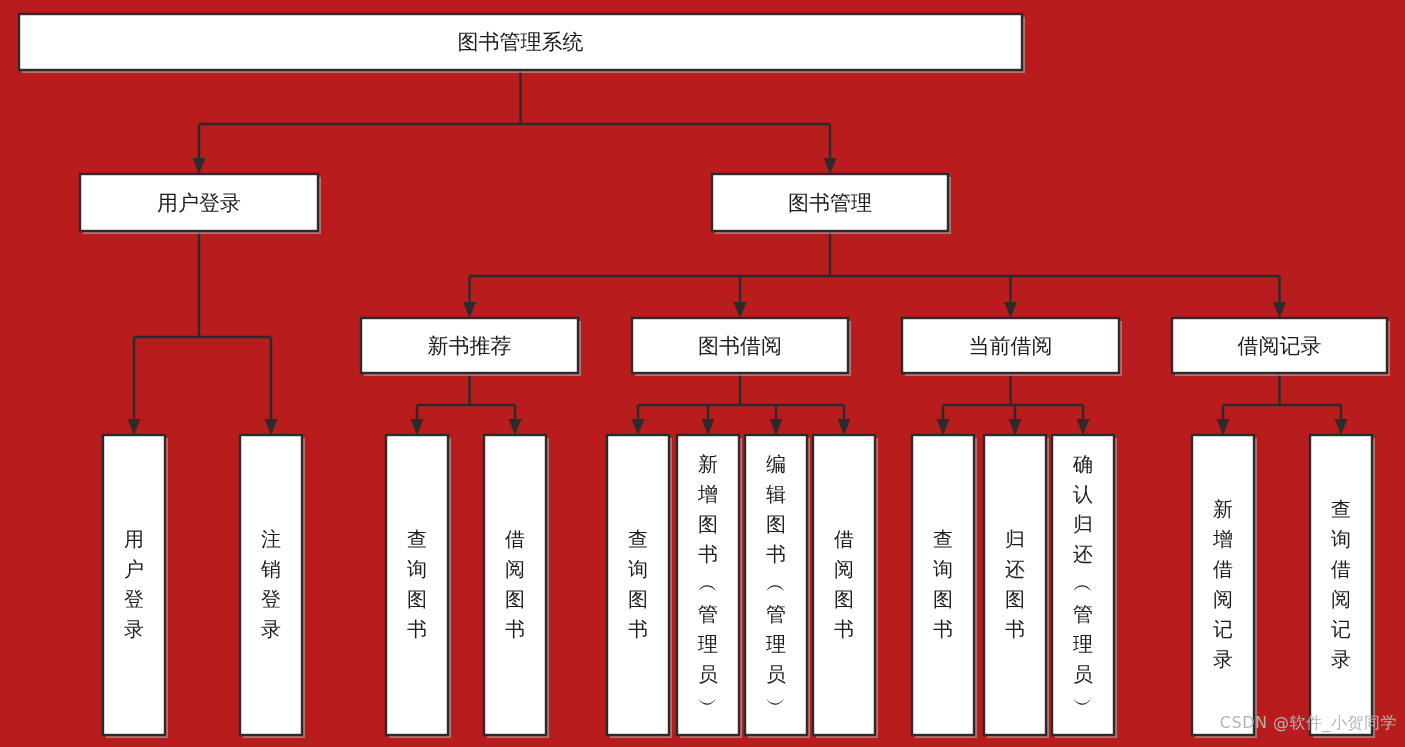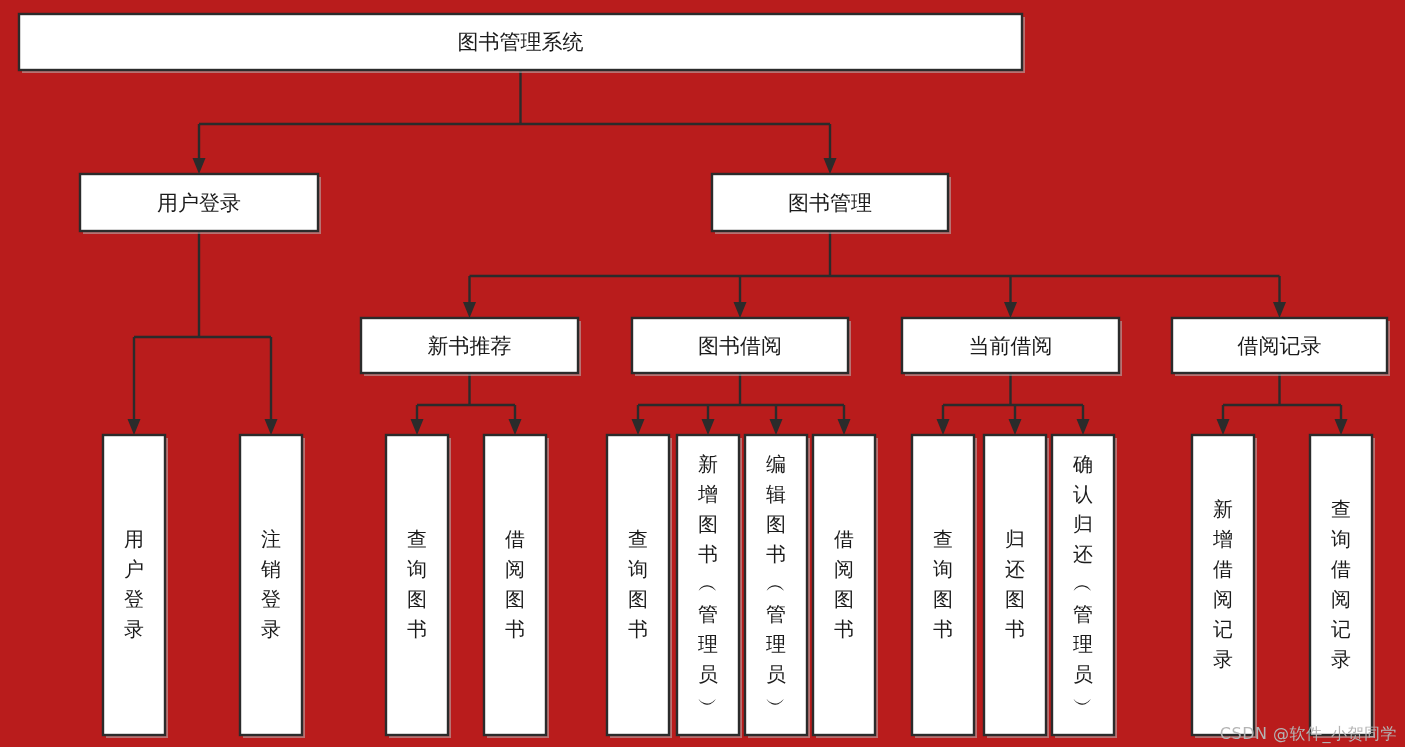"CSDN @软件_小贺同学" .watermark { bottom: 2px -> 13px }
